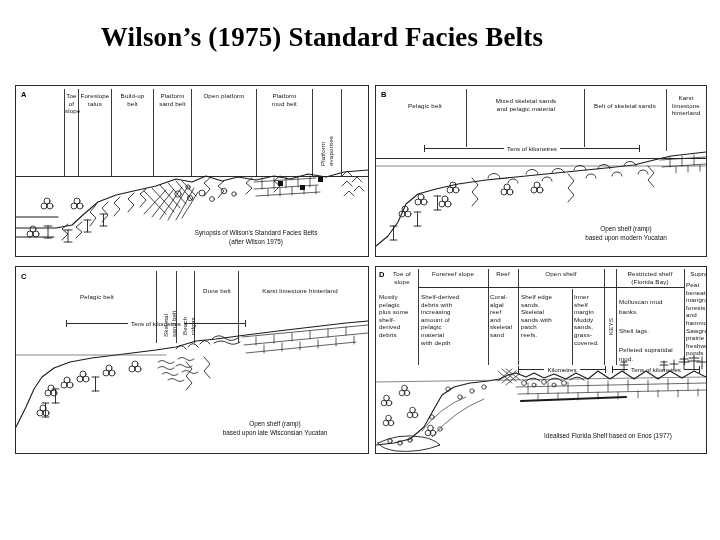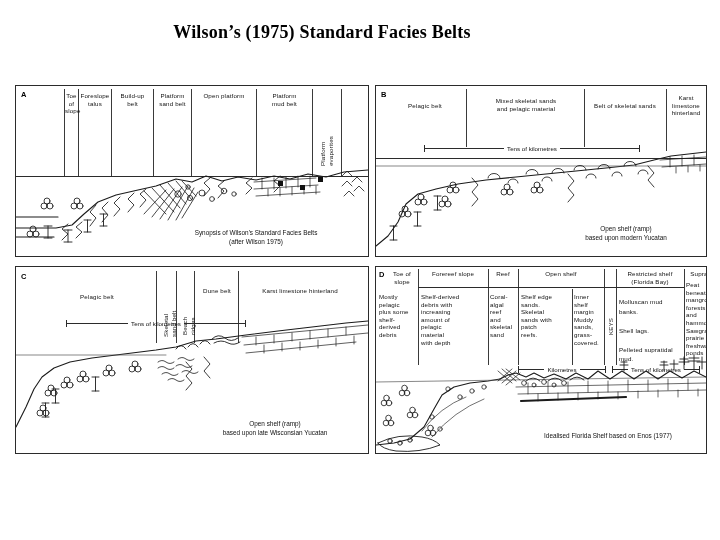"Wilson’s (1975) Standard Facies Belts" #slide-title { font-size: 18px -> 27px }
